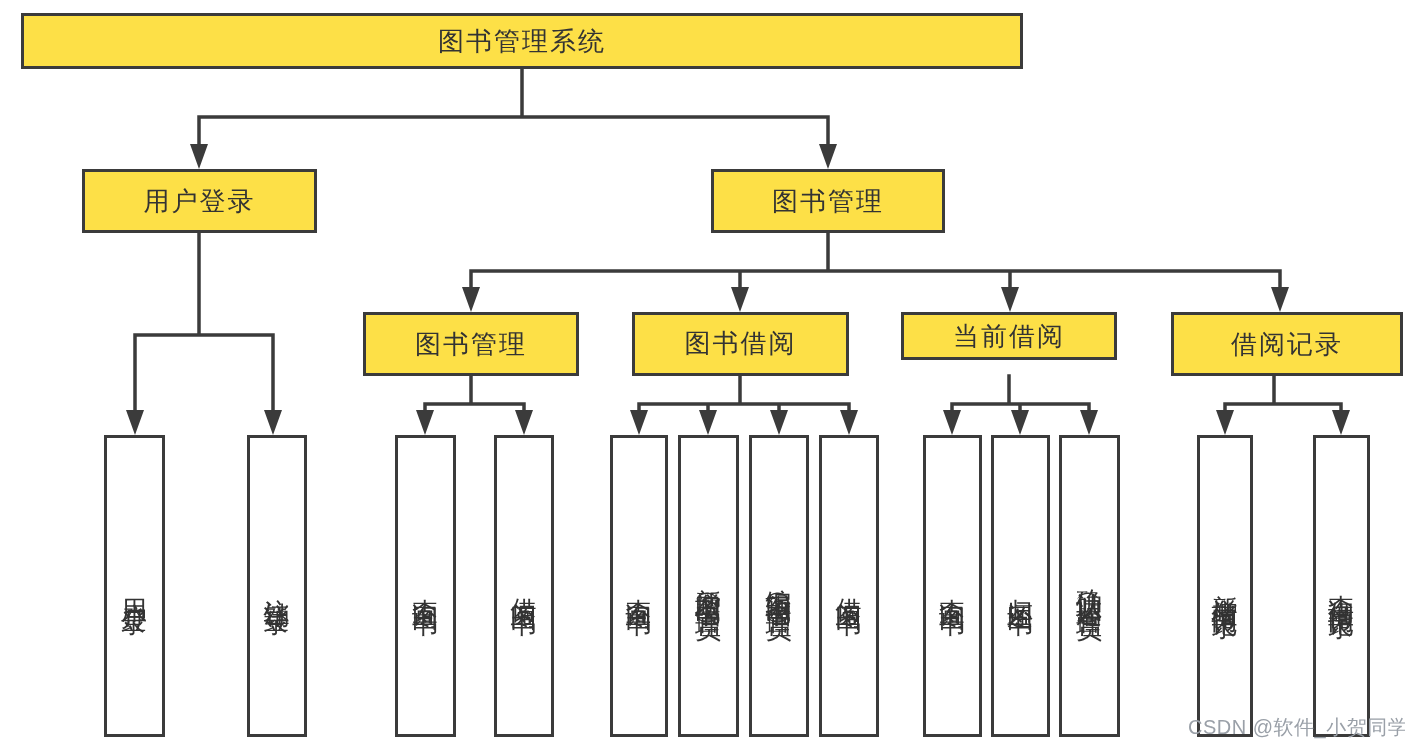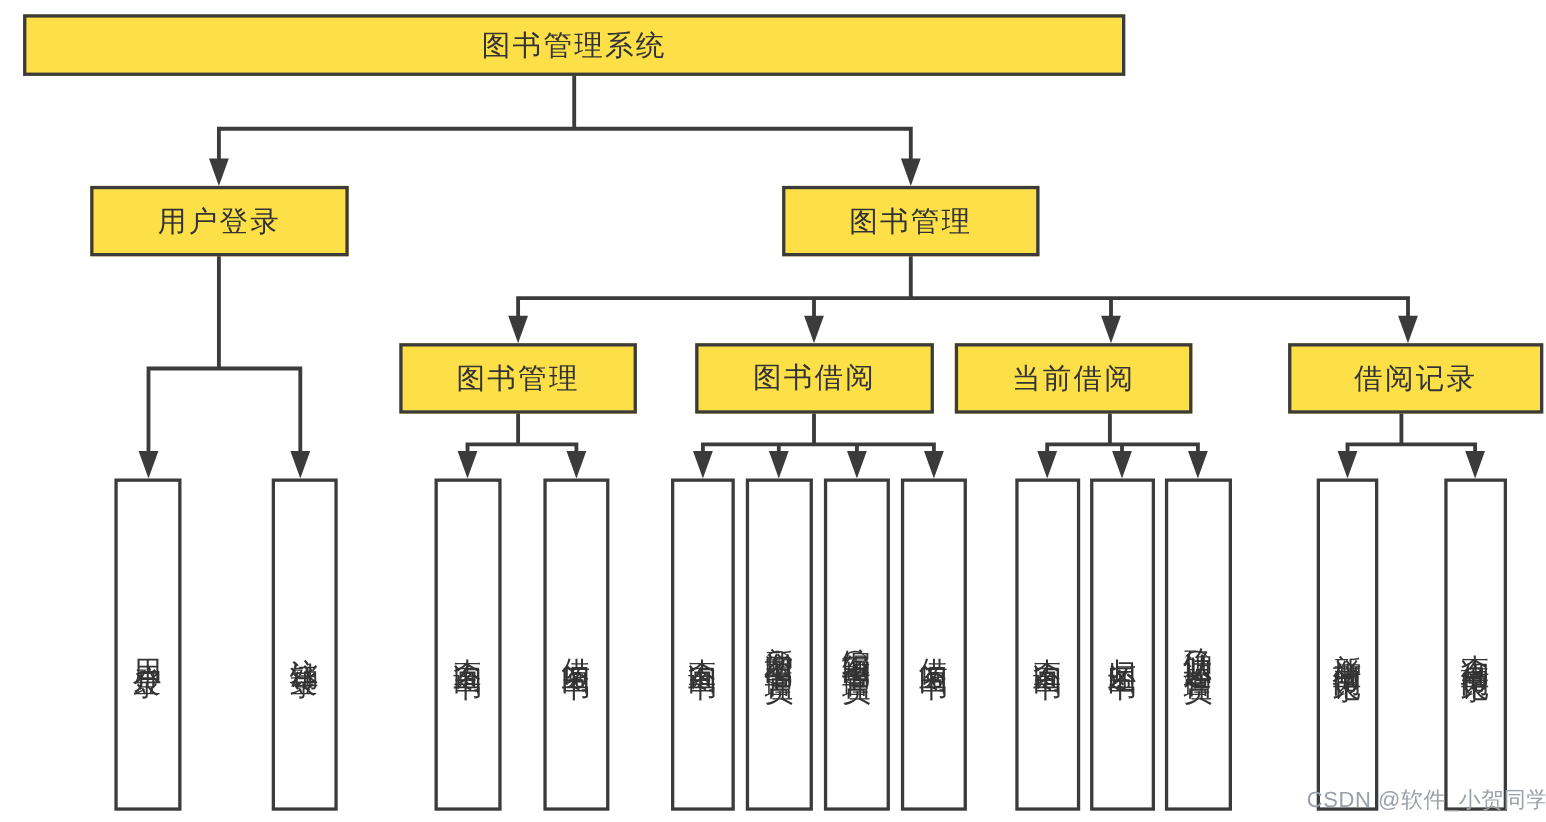"当前借阅" div.hbox { height: 64px -> 48px; left: 868px -> 901px }
